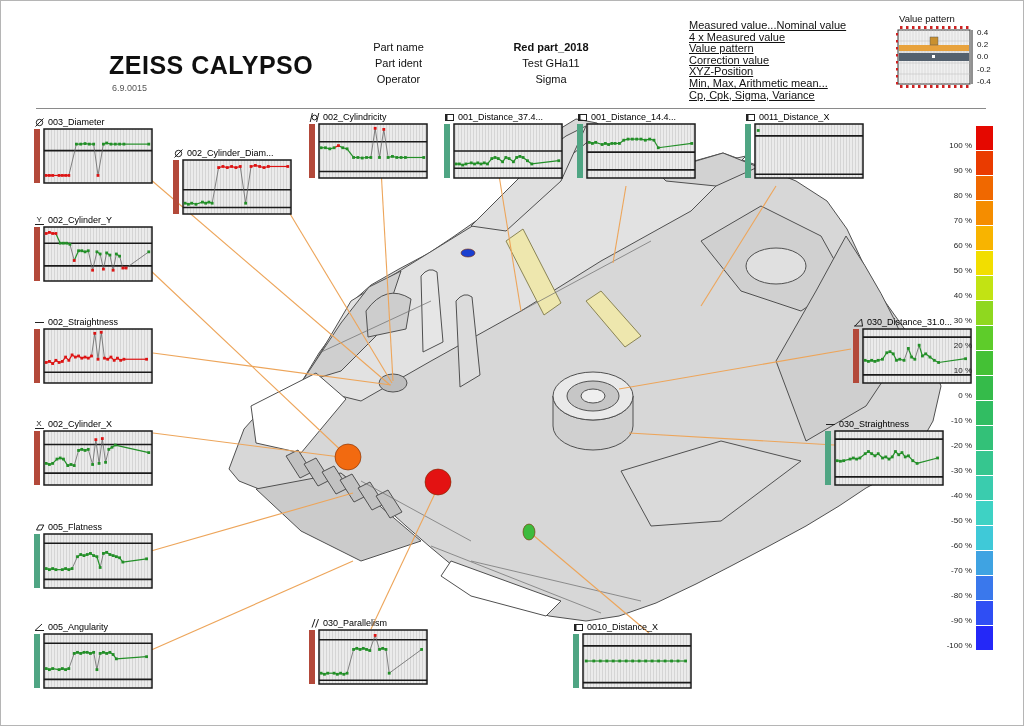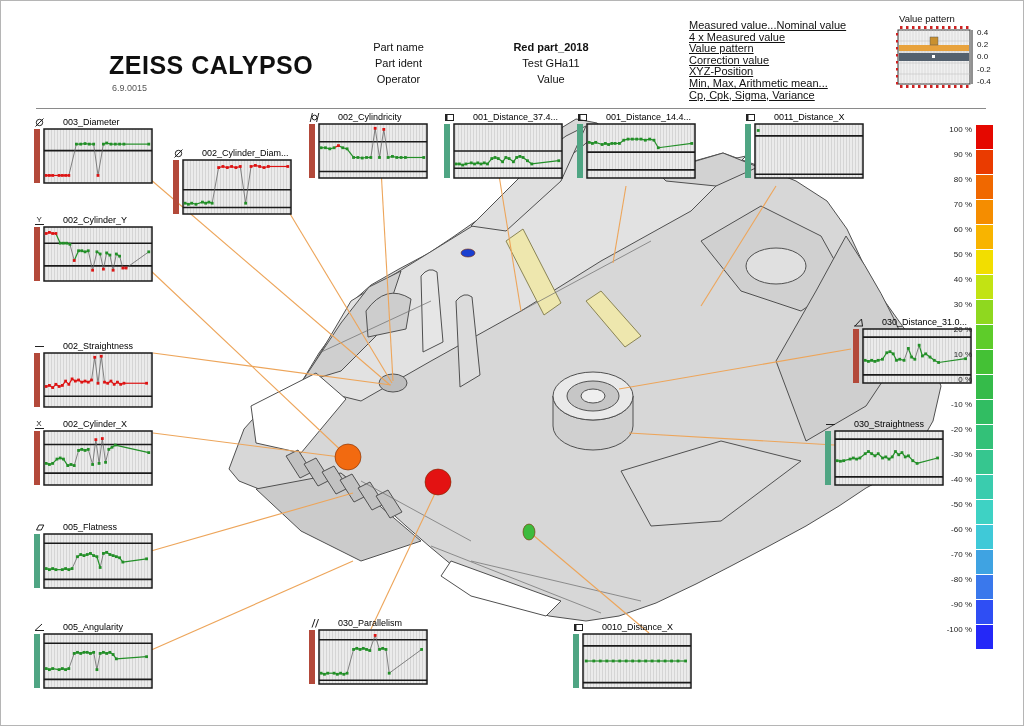"Value" div.info-value { text: Value -> Sigma }
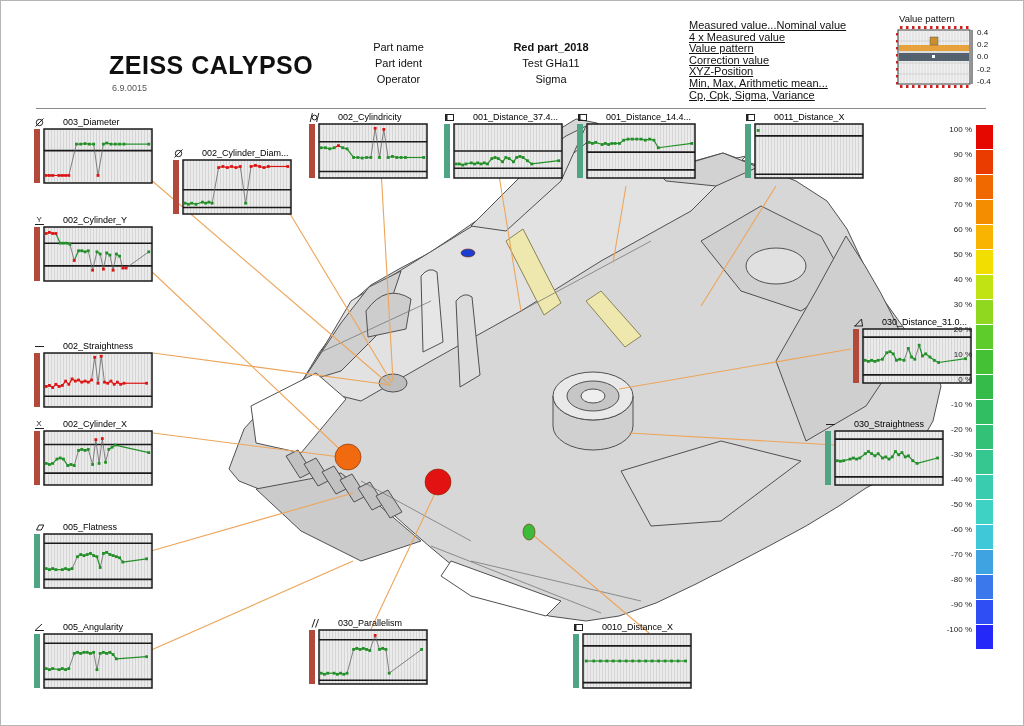"003_Diameter" .chart-title { gap: 18px -> 3px }
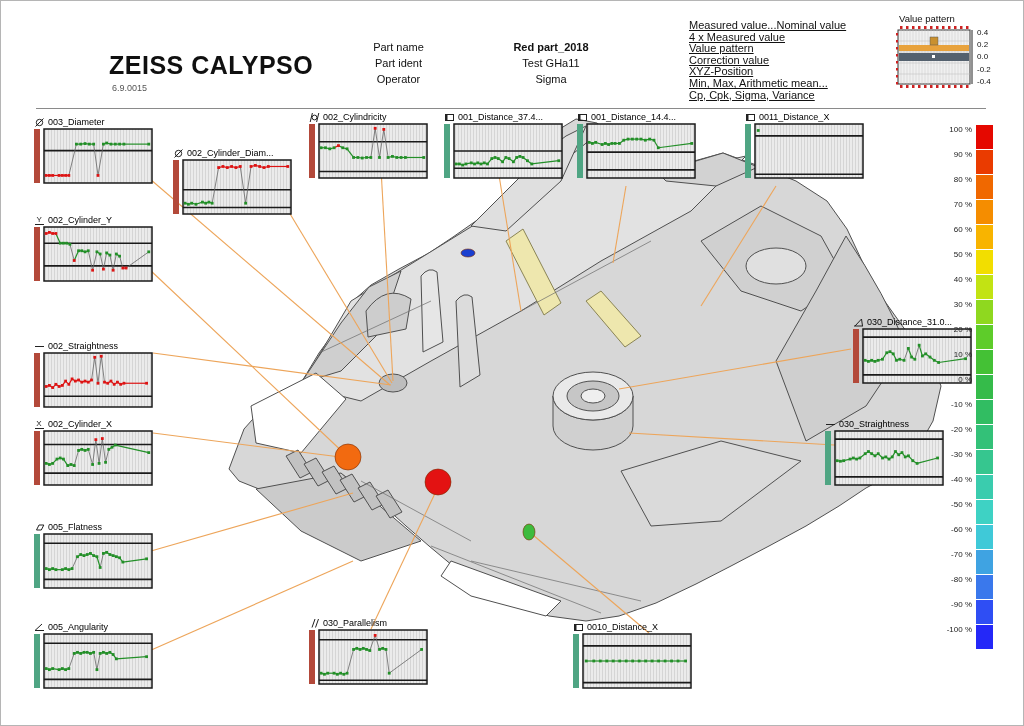"100 %" .scale-row { align-items: flex-start -> flex-end }
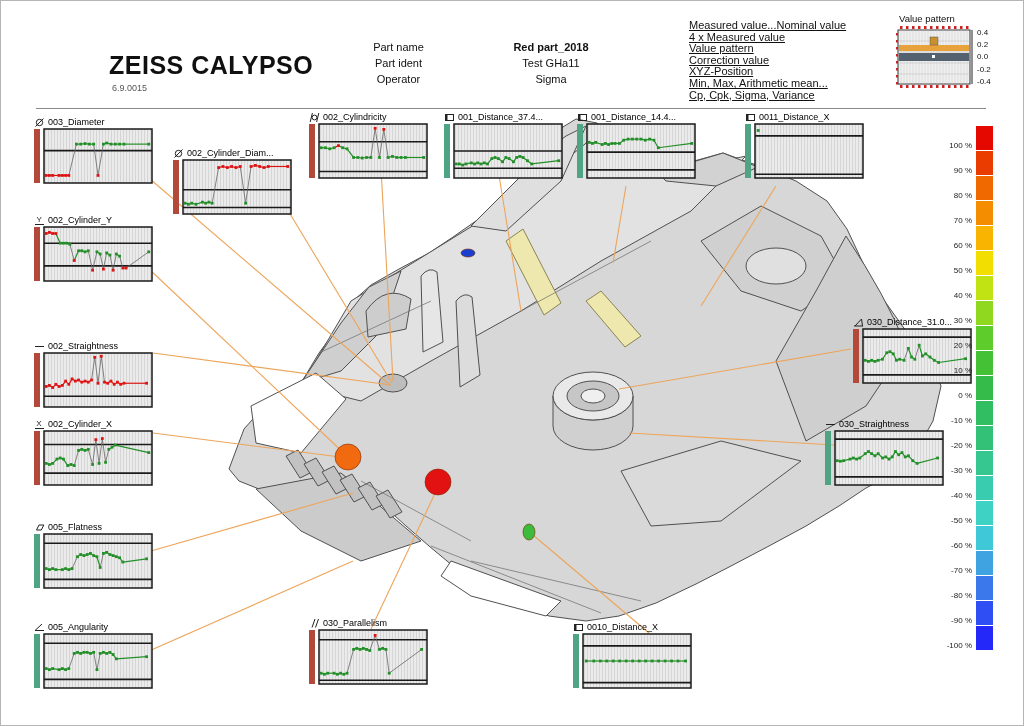"002_Straightness" div.chart-tile { margin-top: 24px -> none }
